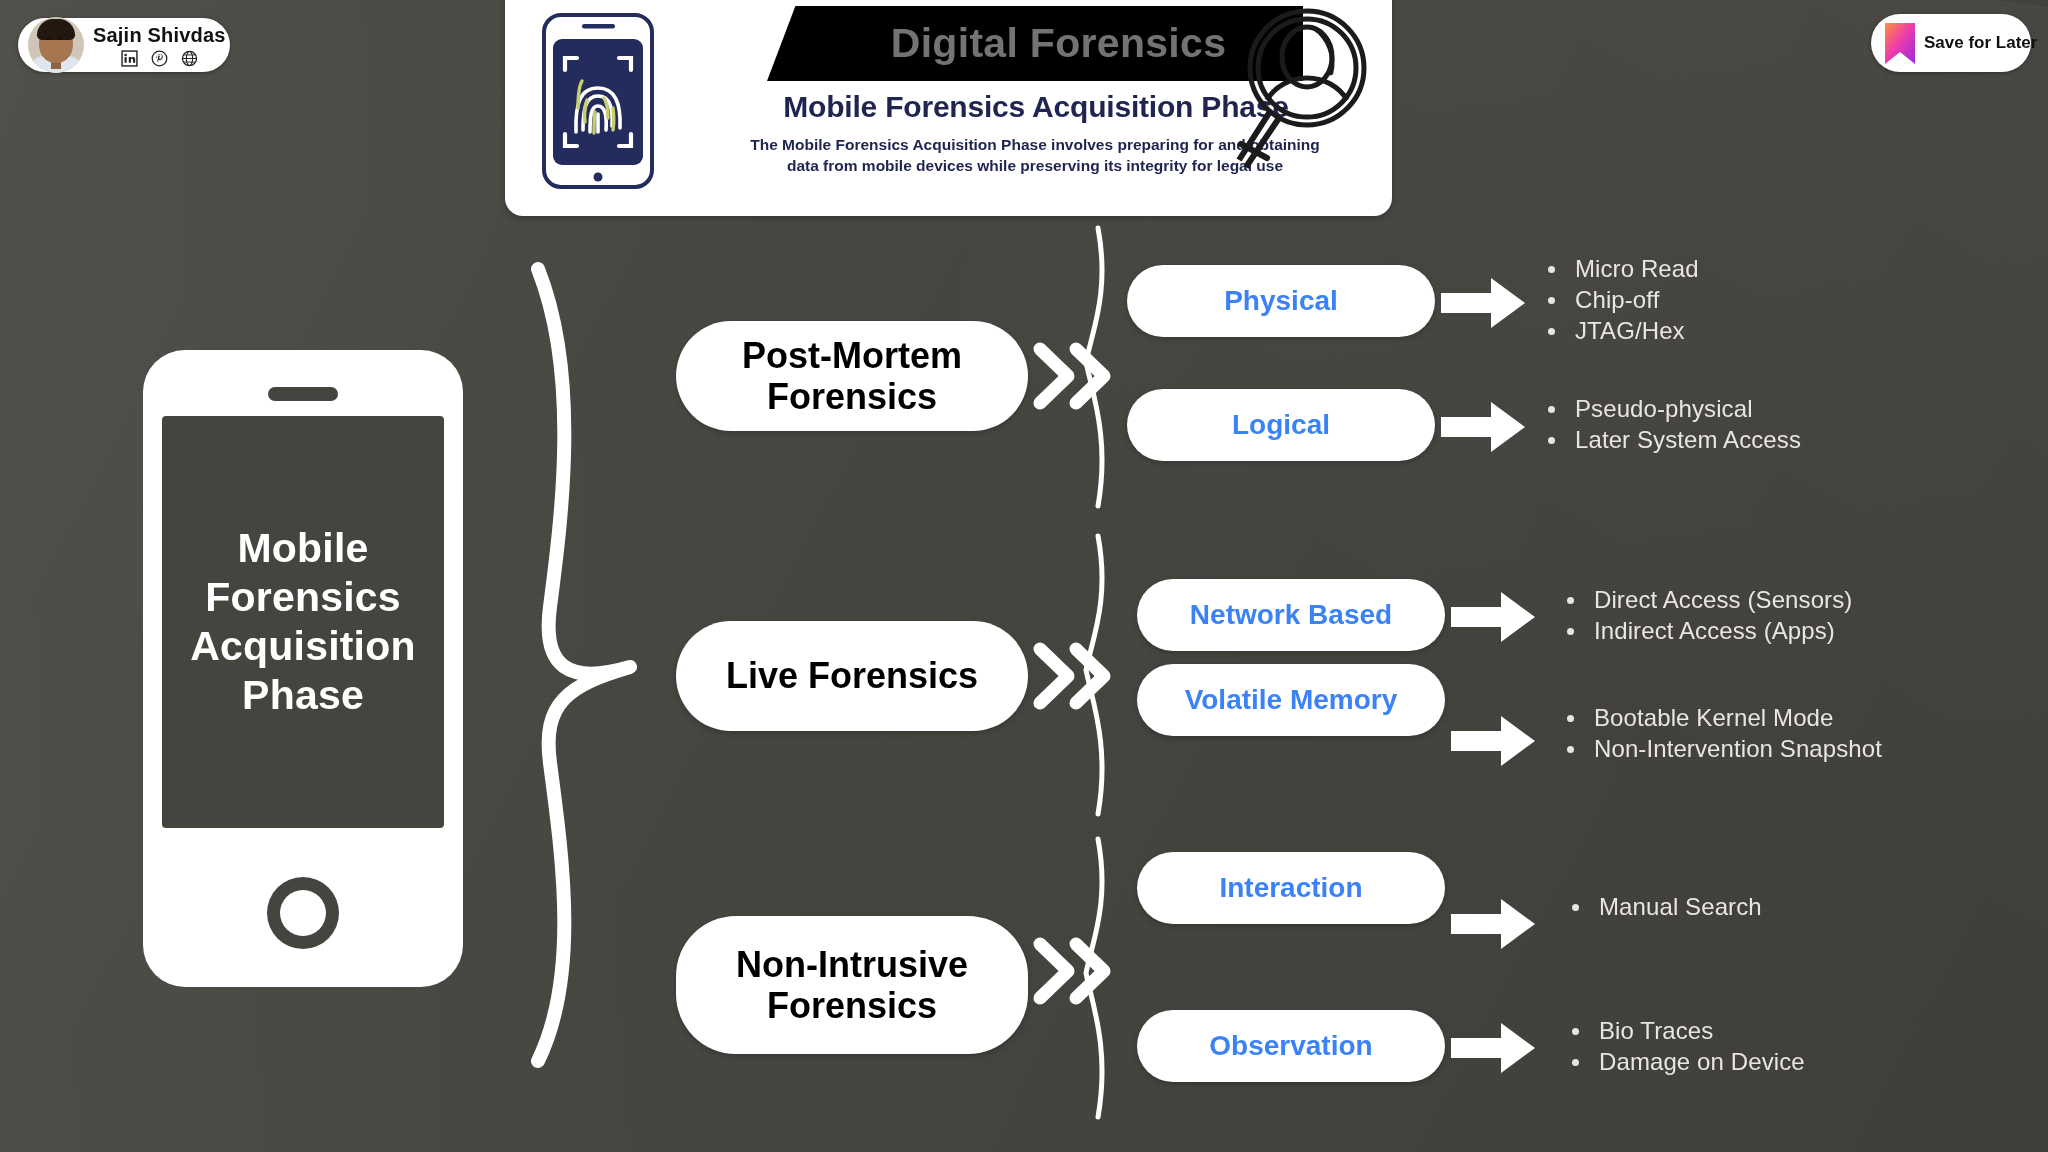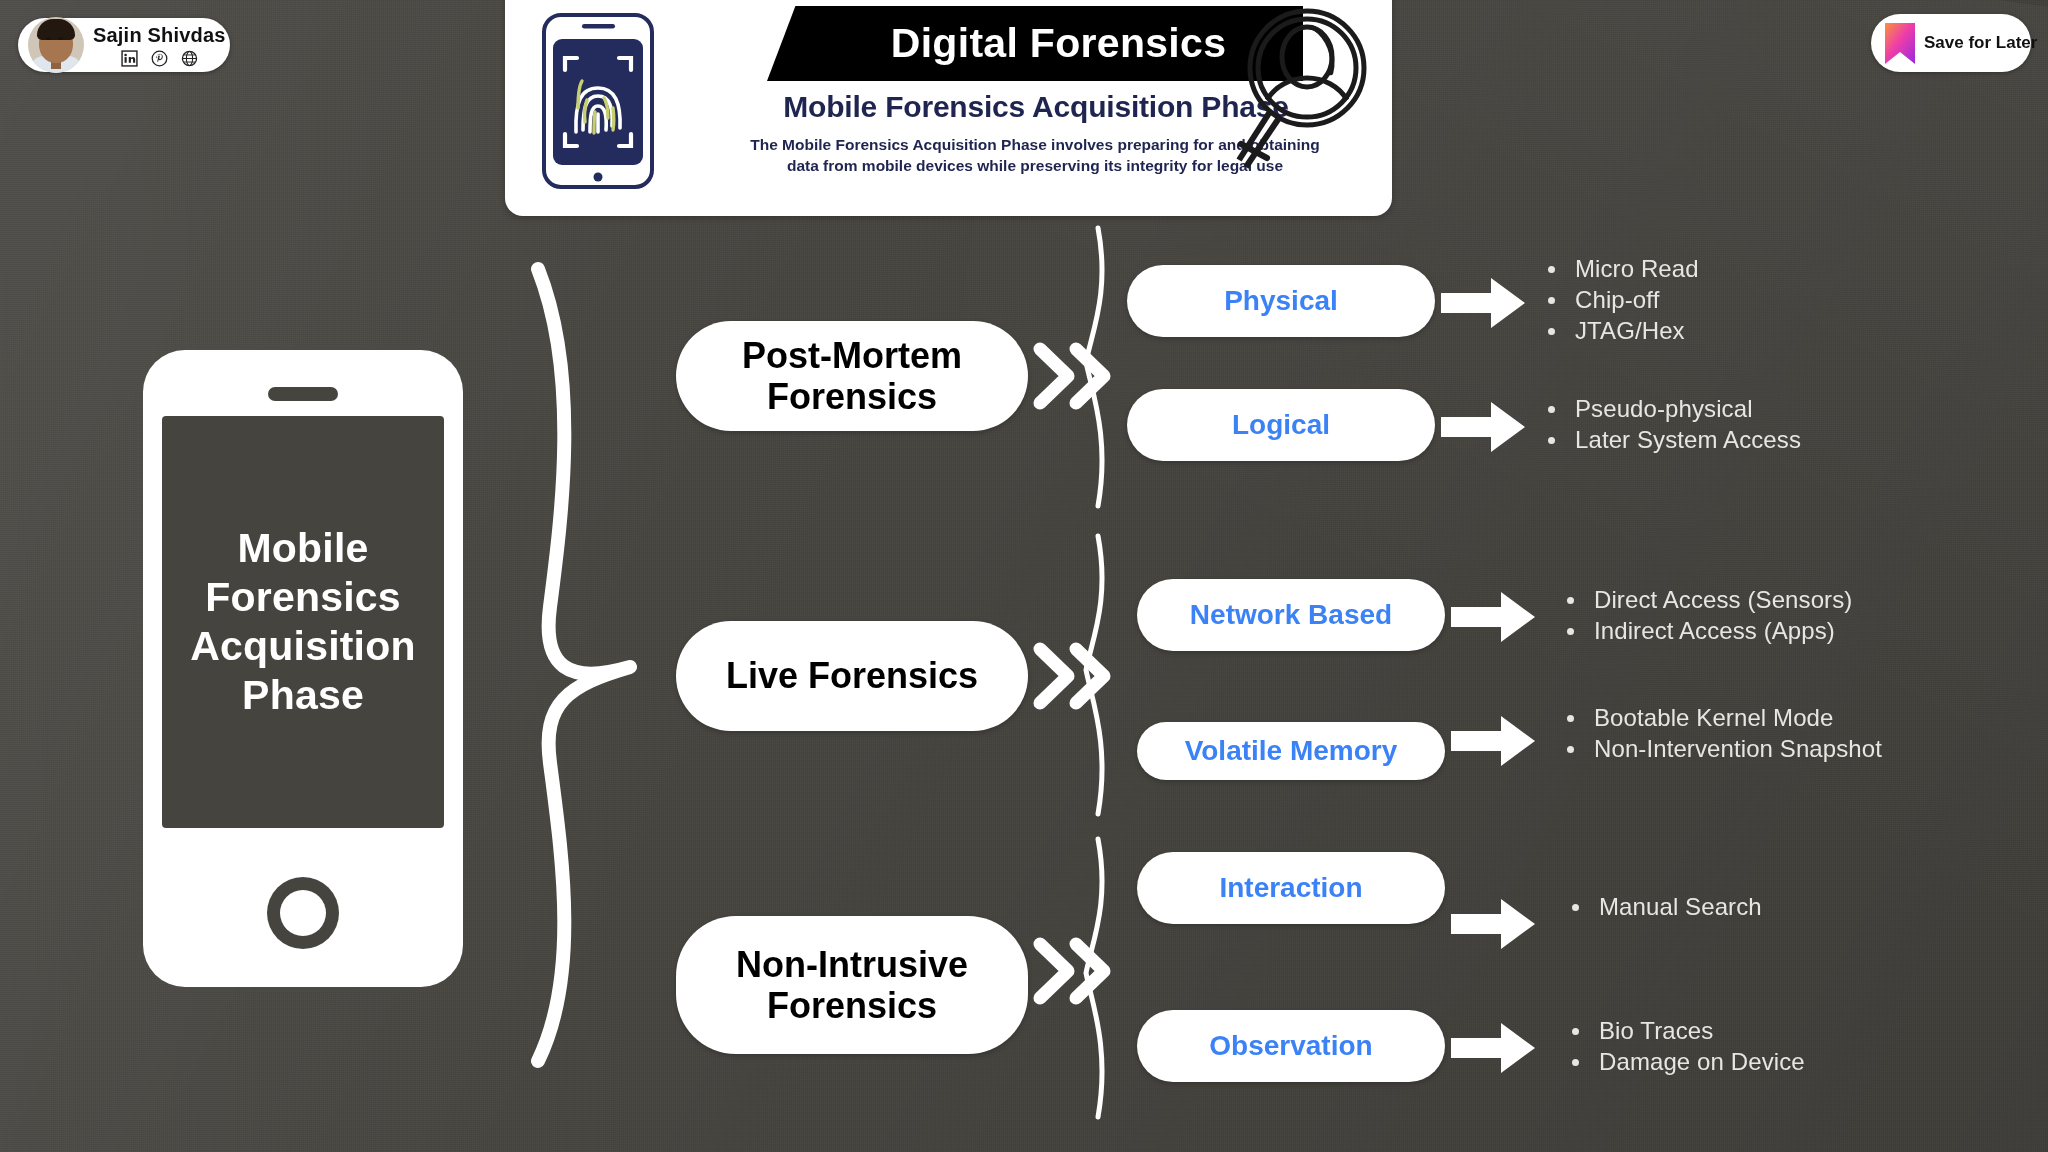"Digital Forensics" #header-title { color: #ffffff -> #737373 }
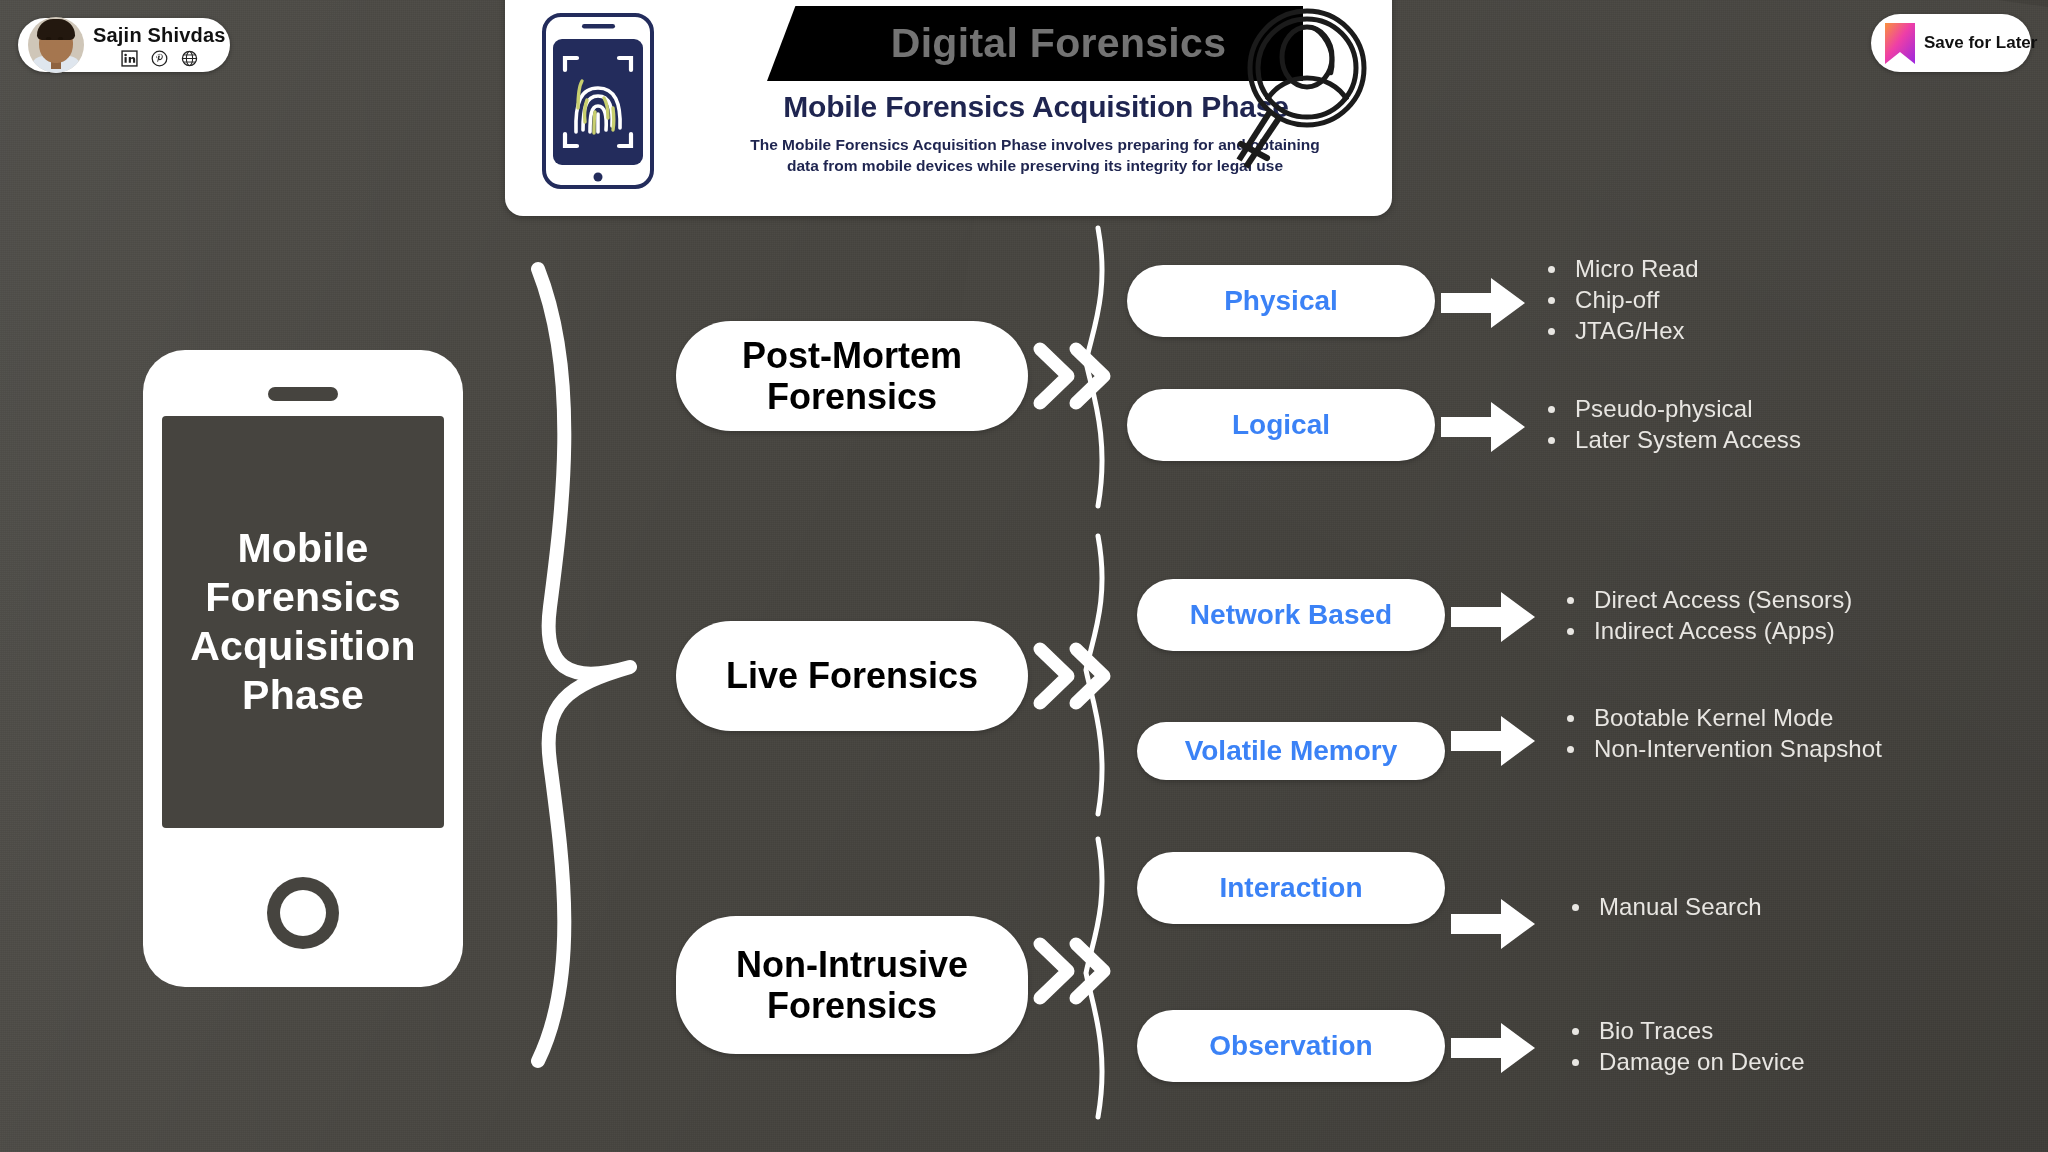"Volatile Memory" #method-pill-3 { height: 58px -> 72px; top: 722px -> 664px }
